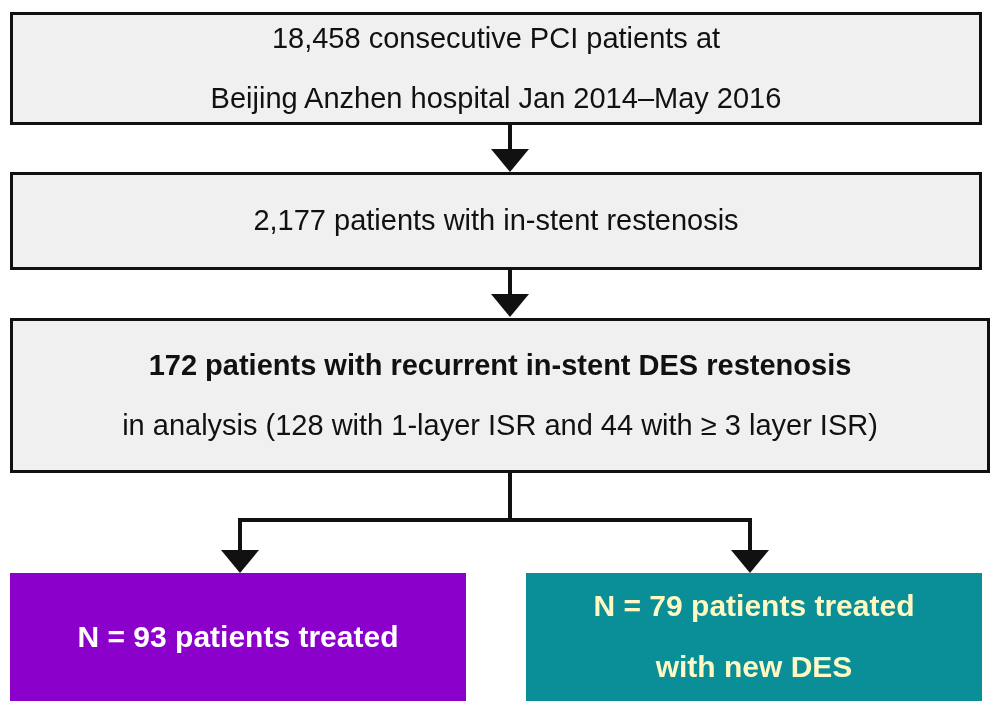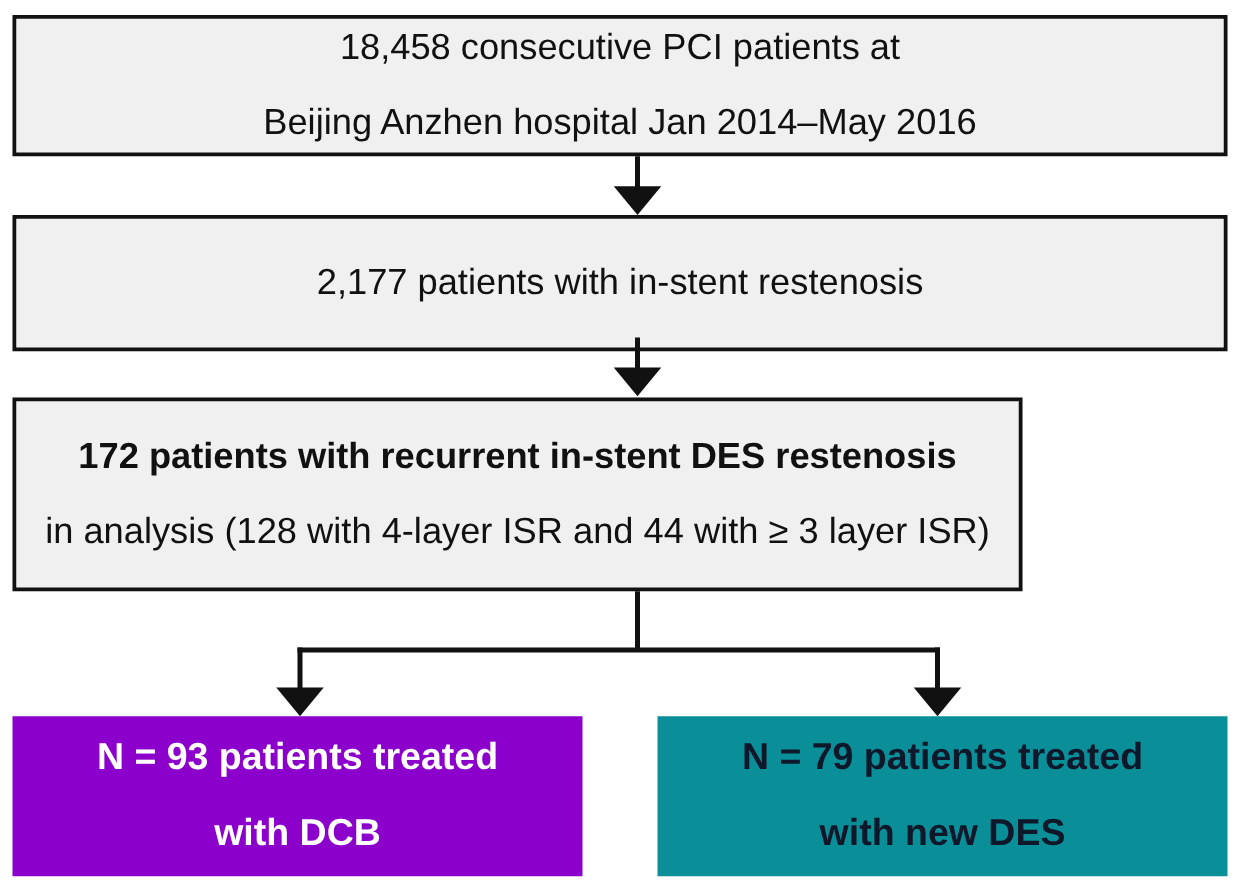"2,177 patients with in-stent restenosis" #node-isr { height: 109px -> 98px }
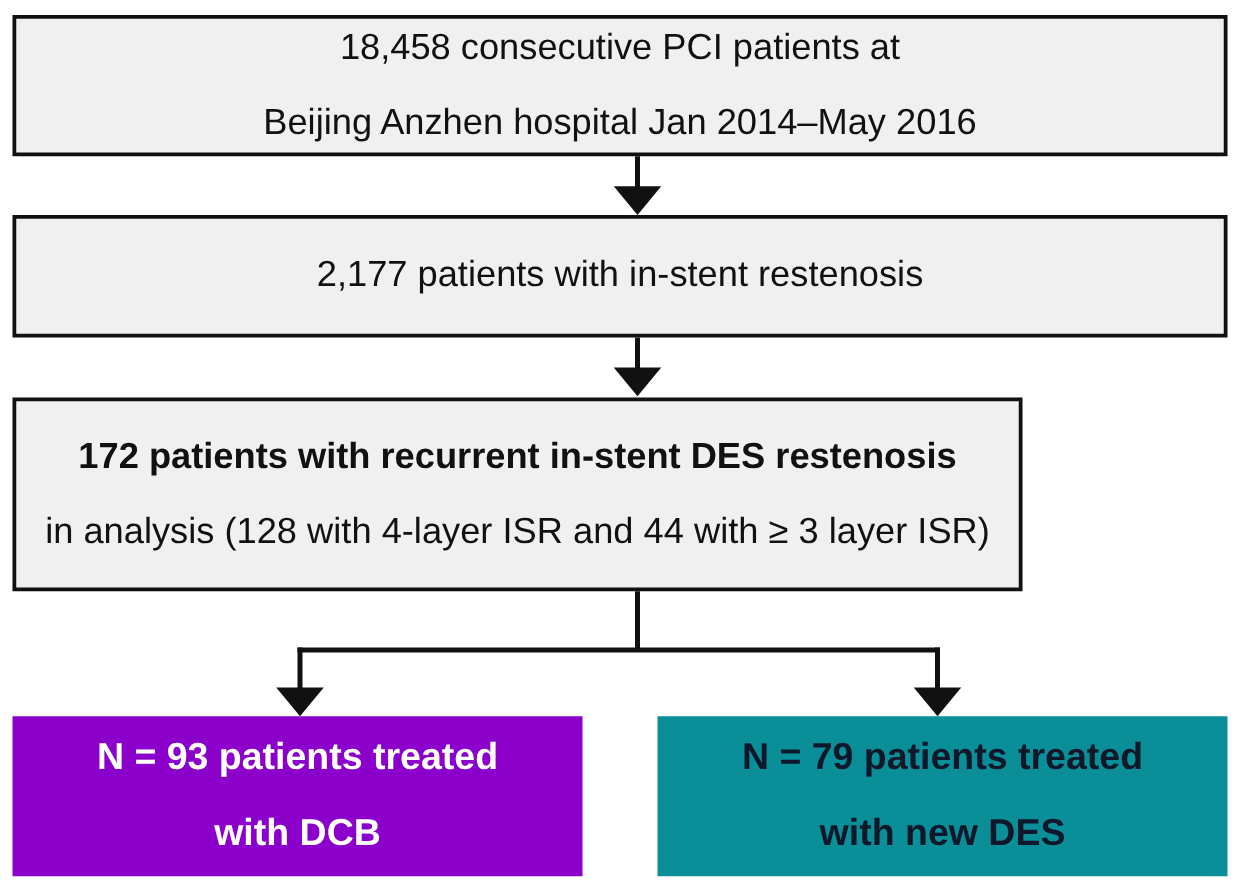"172 patients with recurrent in-stent" #node-recurrent { width: 808px -> 980px }
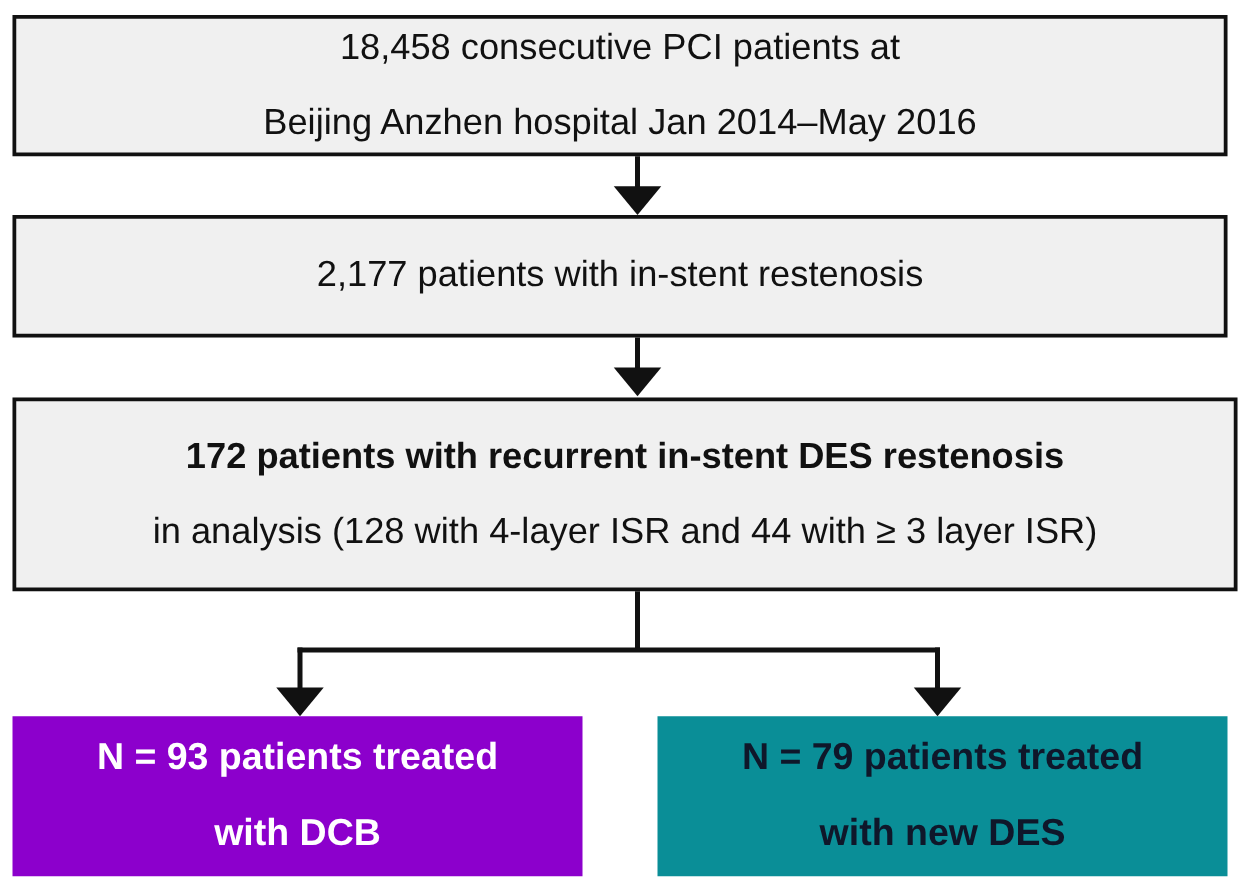"in analysis (128 with 4-layer" span.line { text: 4-layer -> 1-layer }
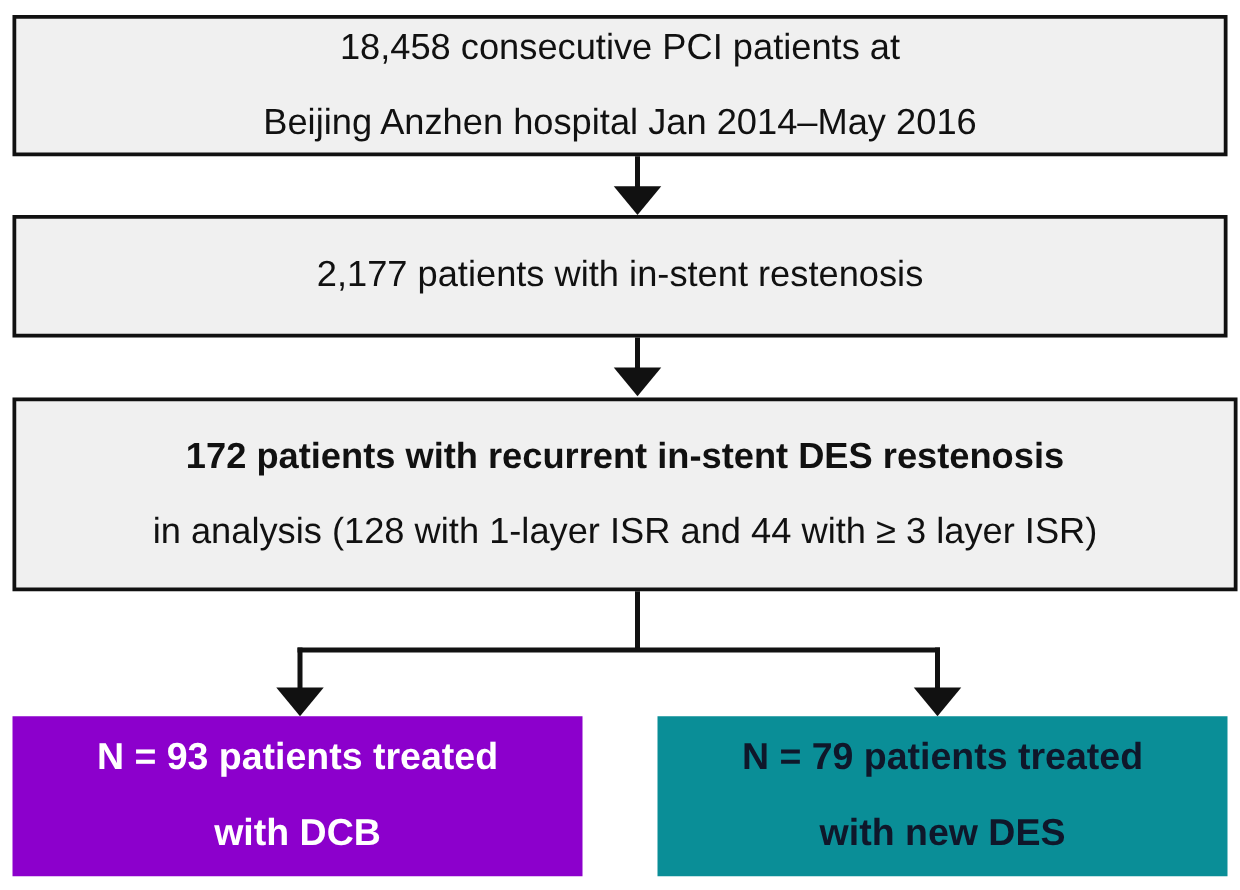"N = 79 patients treated" #node-des { color: #0f172a -> #fef9c3 }
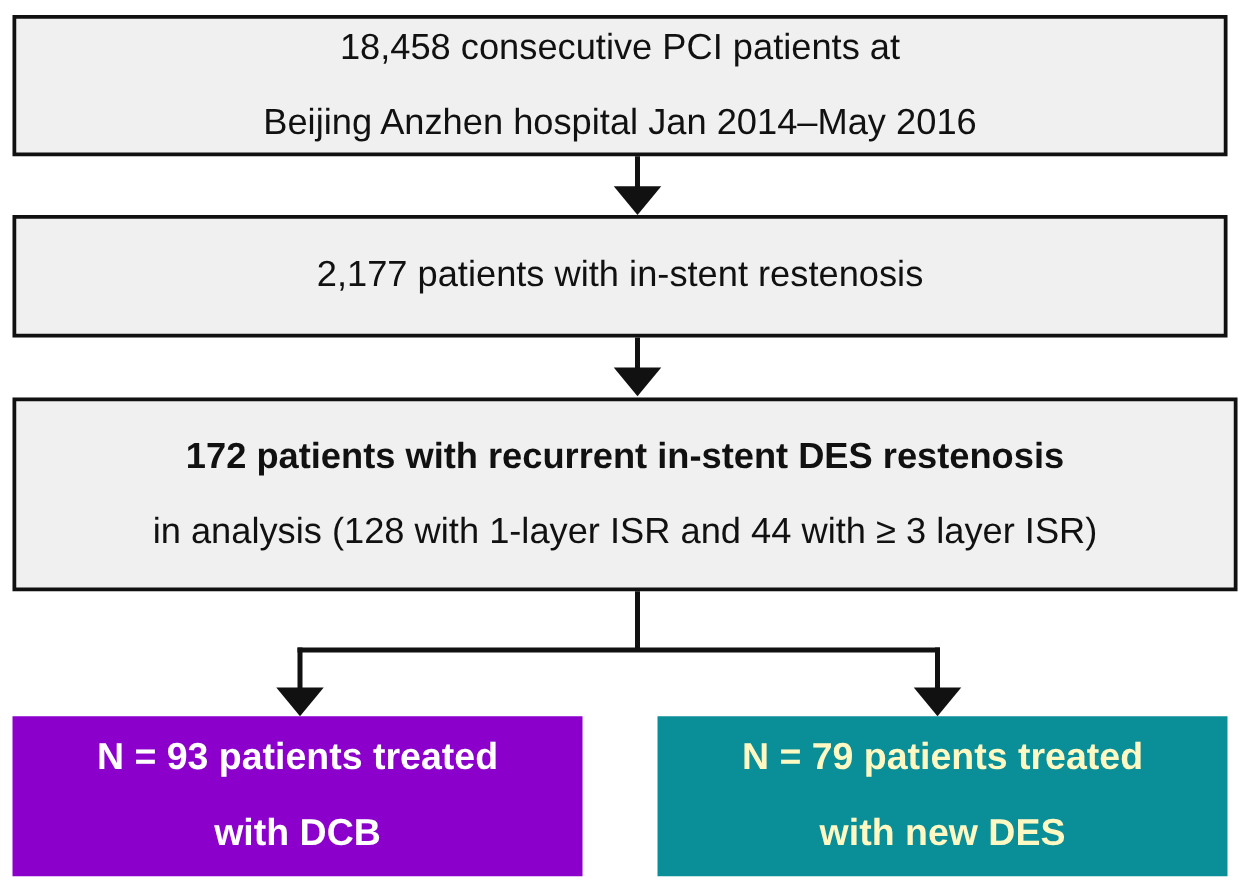"with DCB" span.line { html: <span>with DCB</span> -> none }
